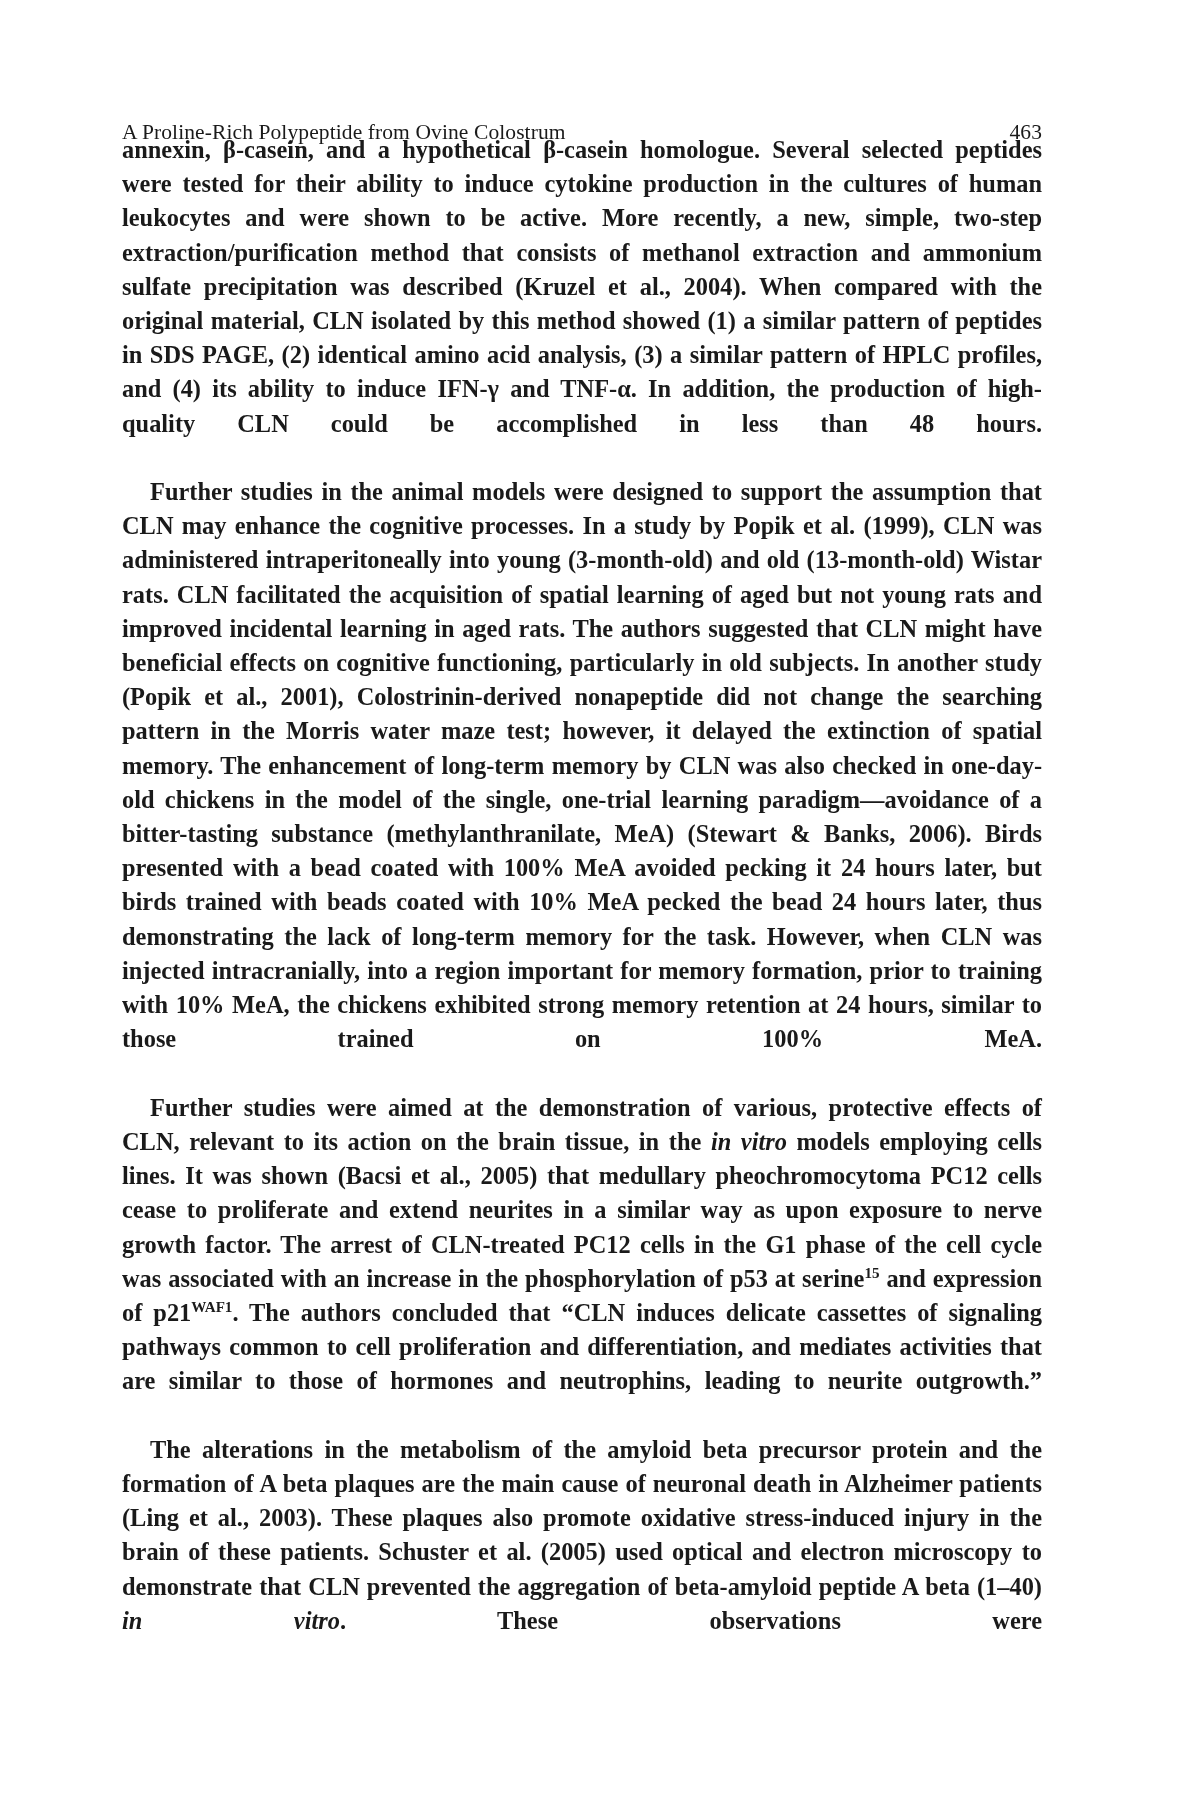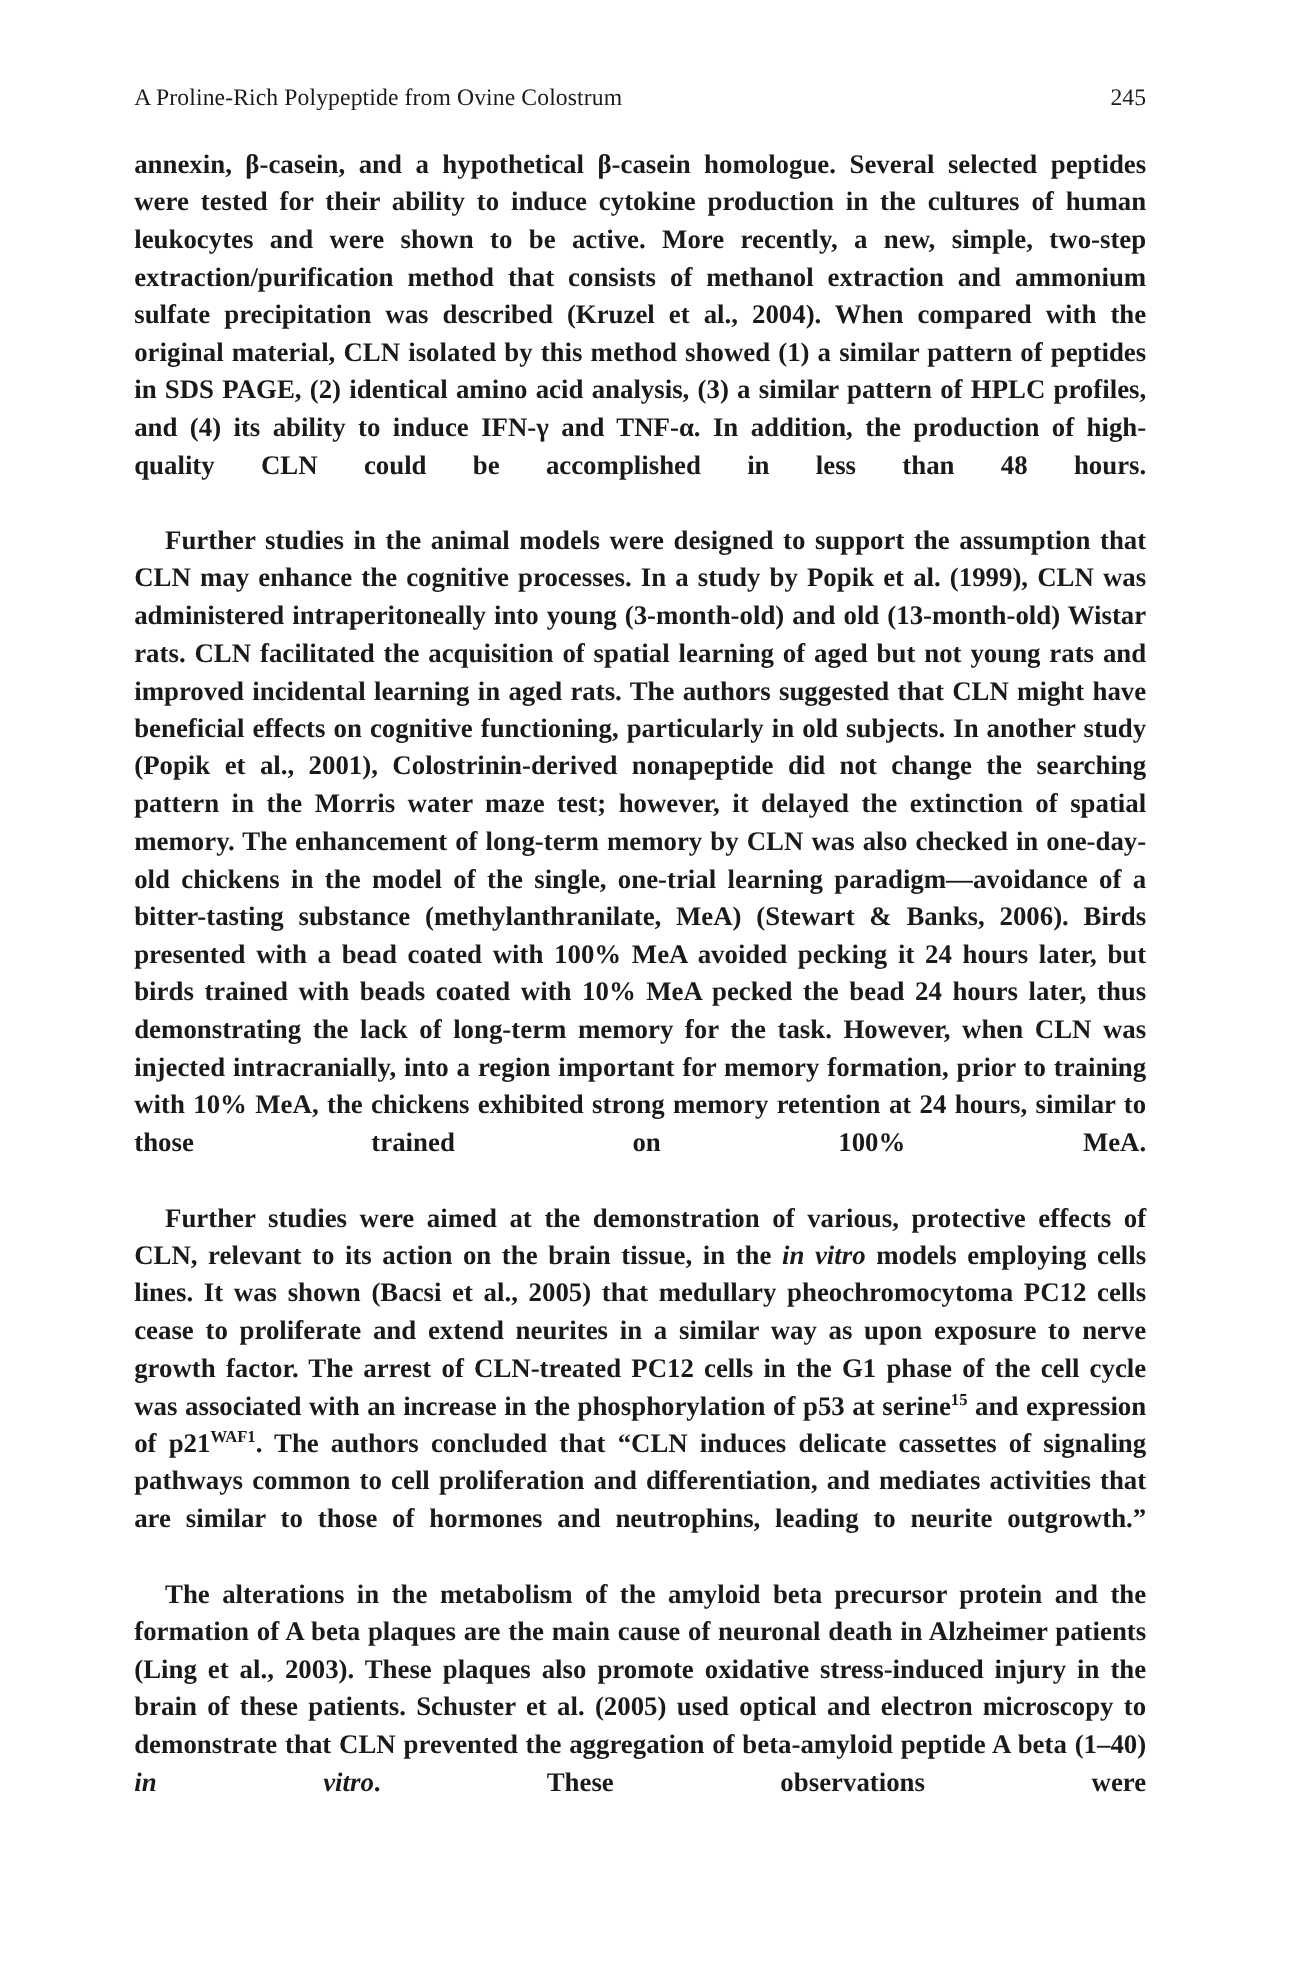"A Proline-Rich Polypeptide from Ovine" .running-head .rh-title { margin-top: none -> 44px }
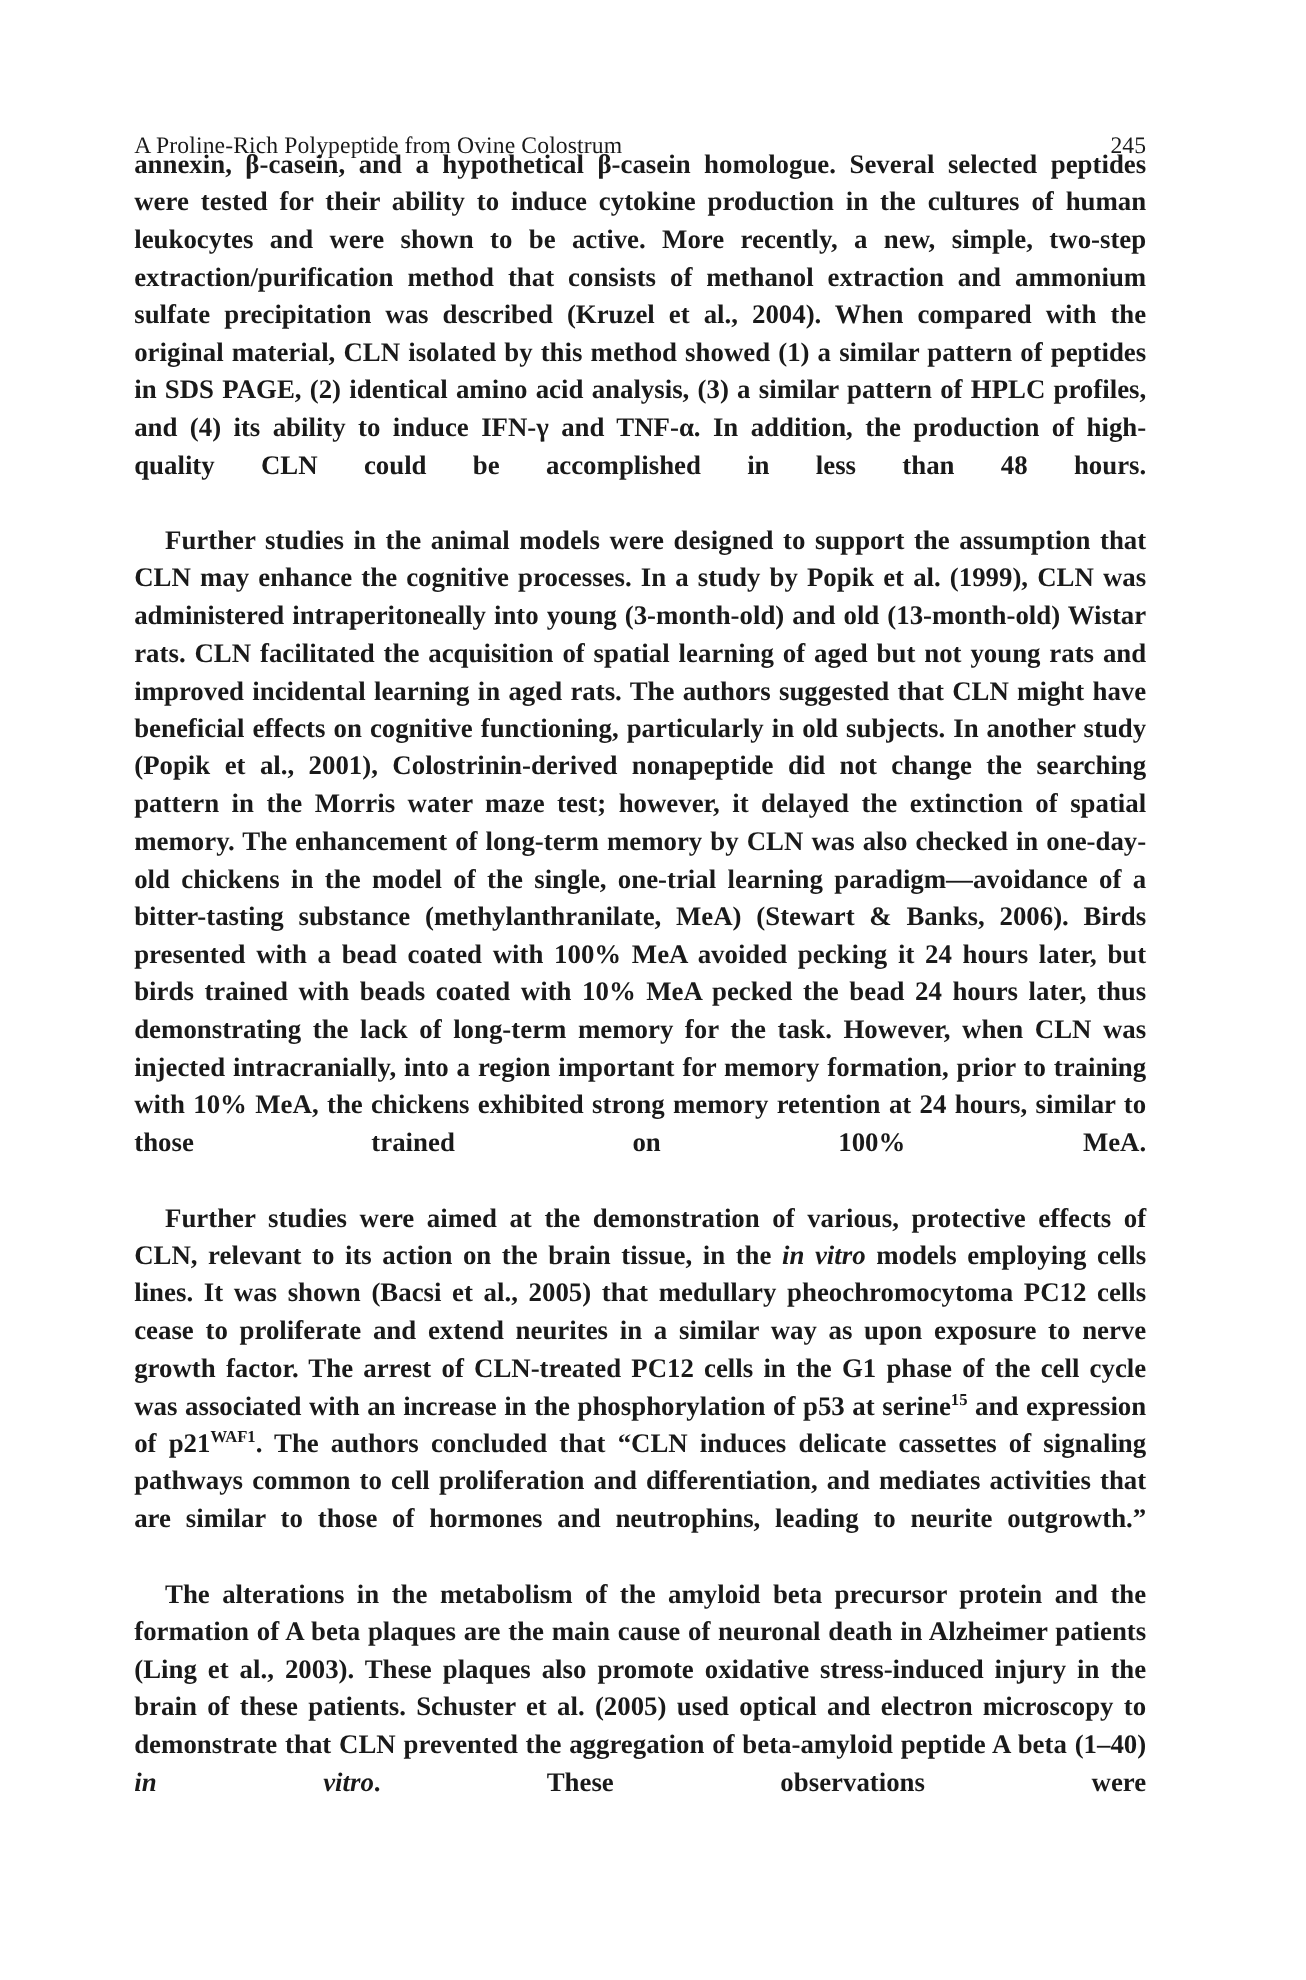"245" span.rh-folio { text: 245 -> 463 }
